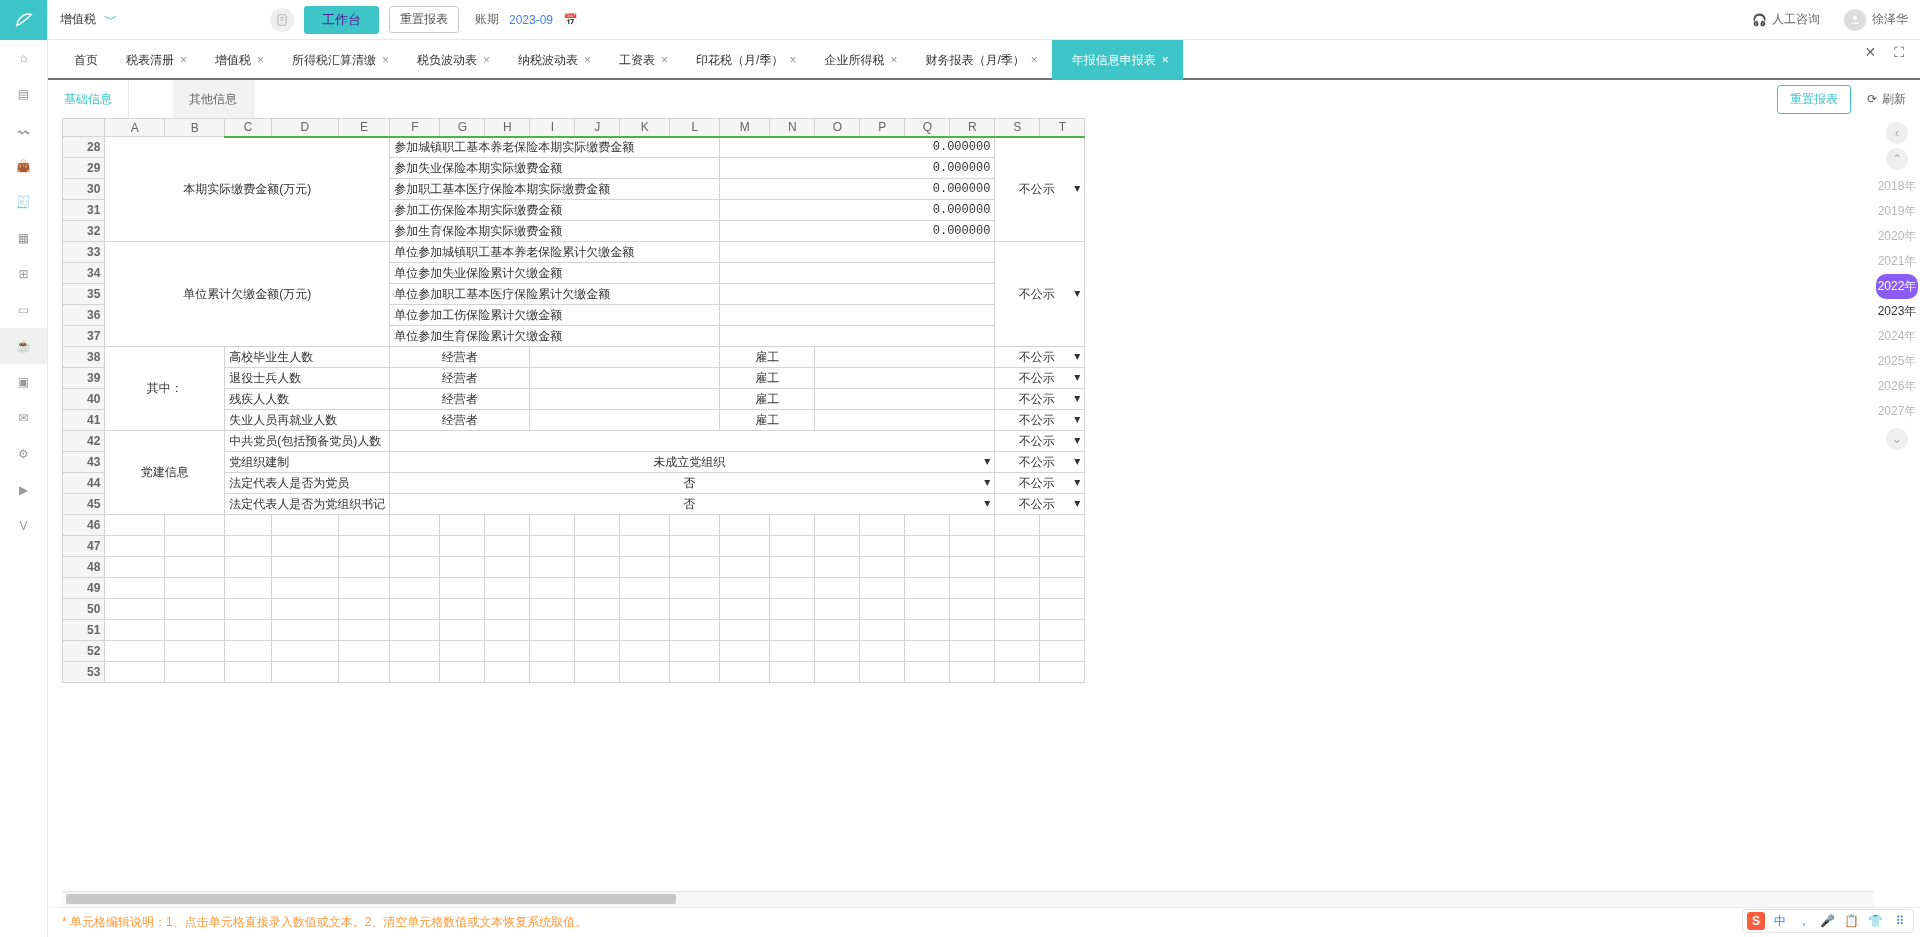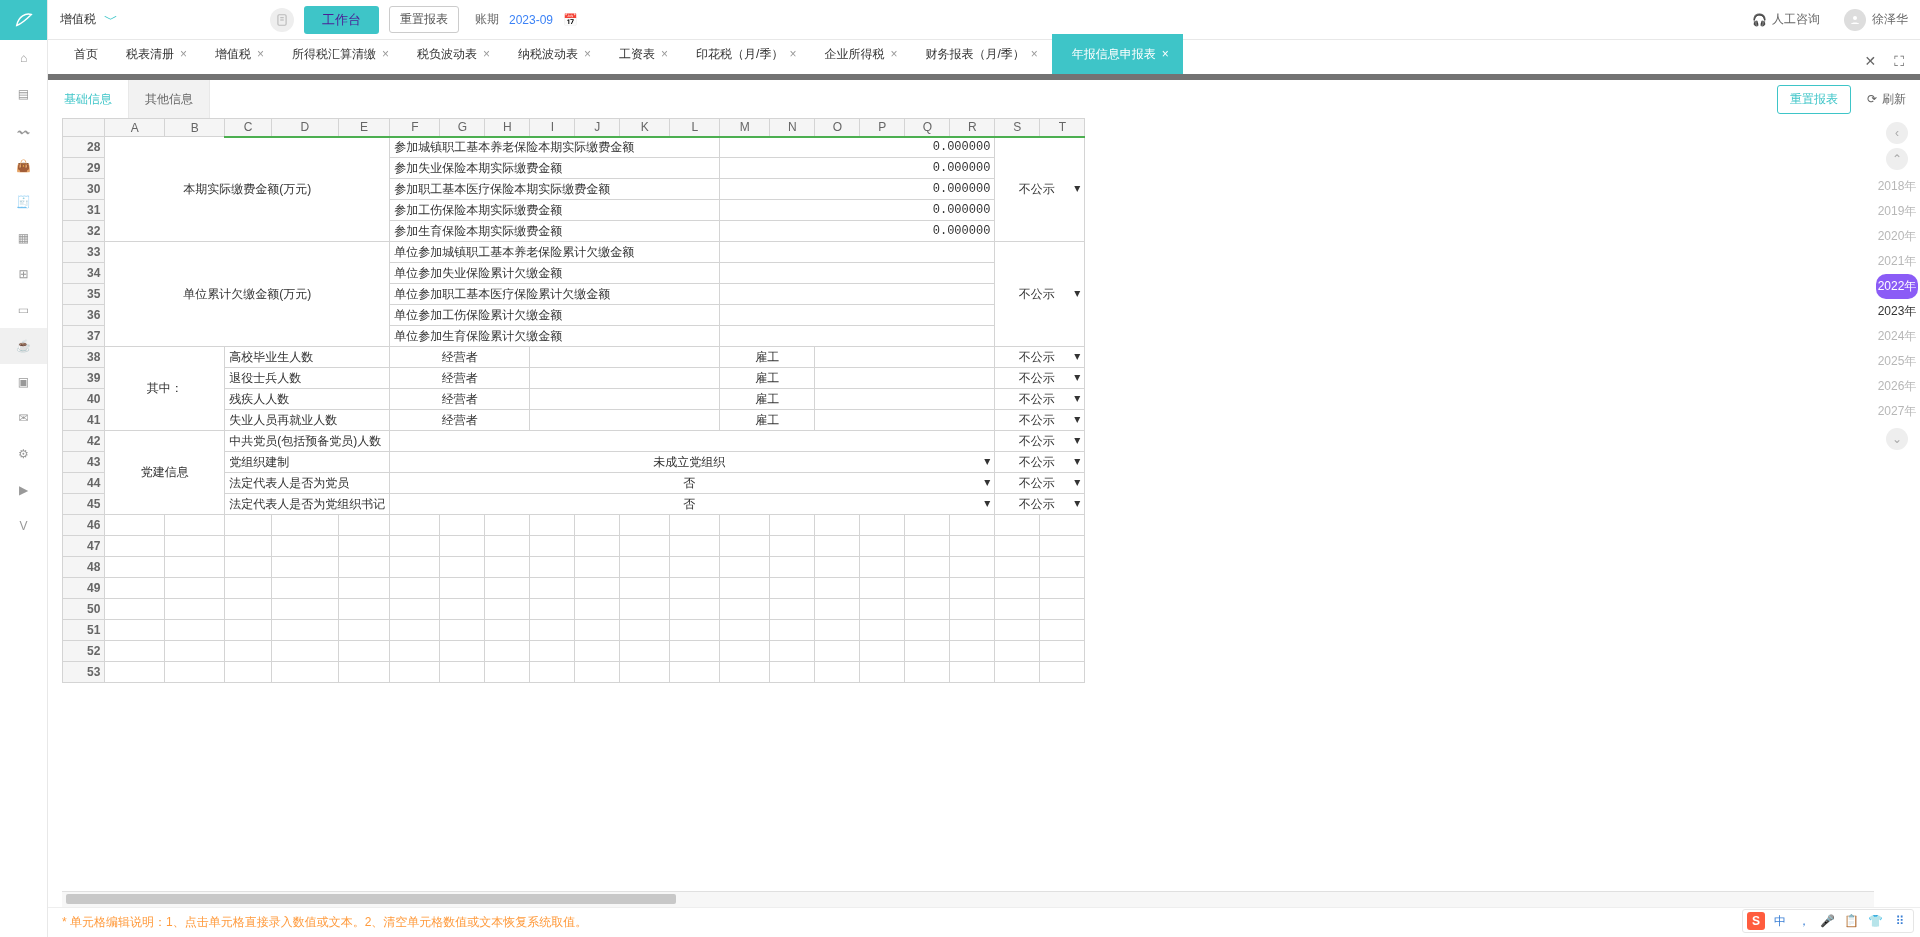"首页" .tabsbar { align-items: flex-end -> flex-start; border-bottom: 6px solid #737373 -> 2px solid #737373 }
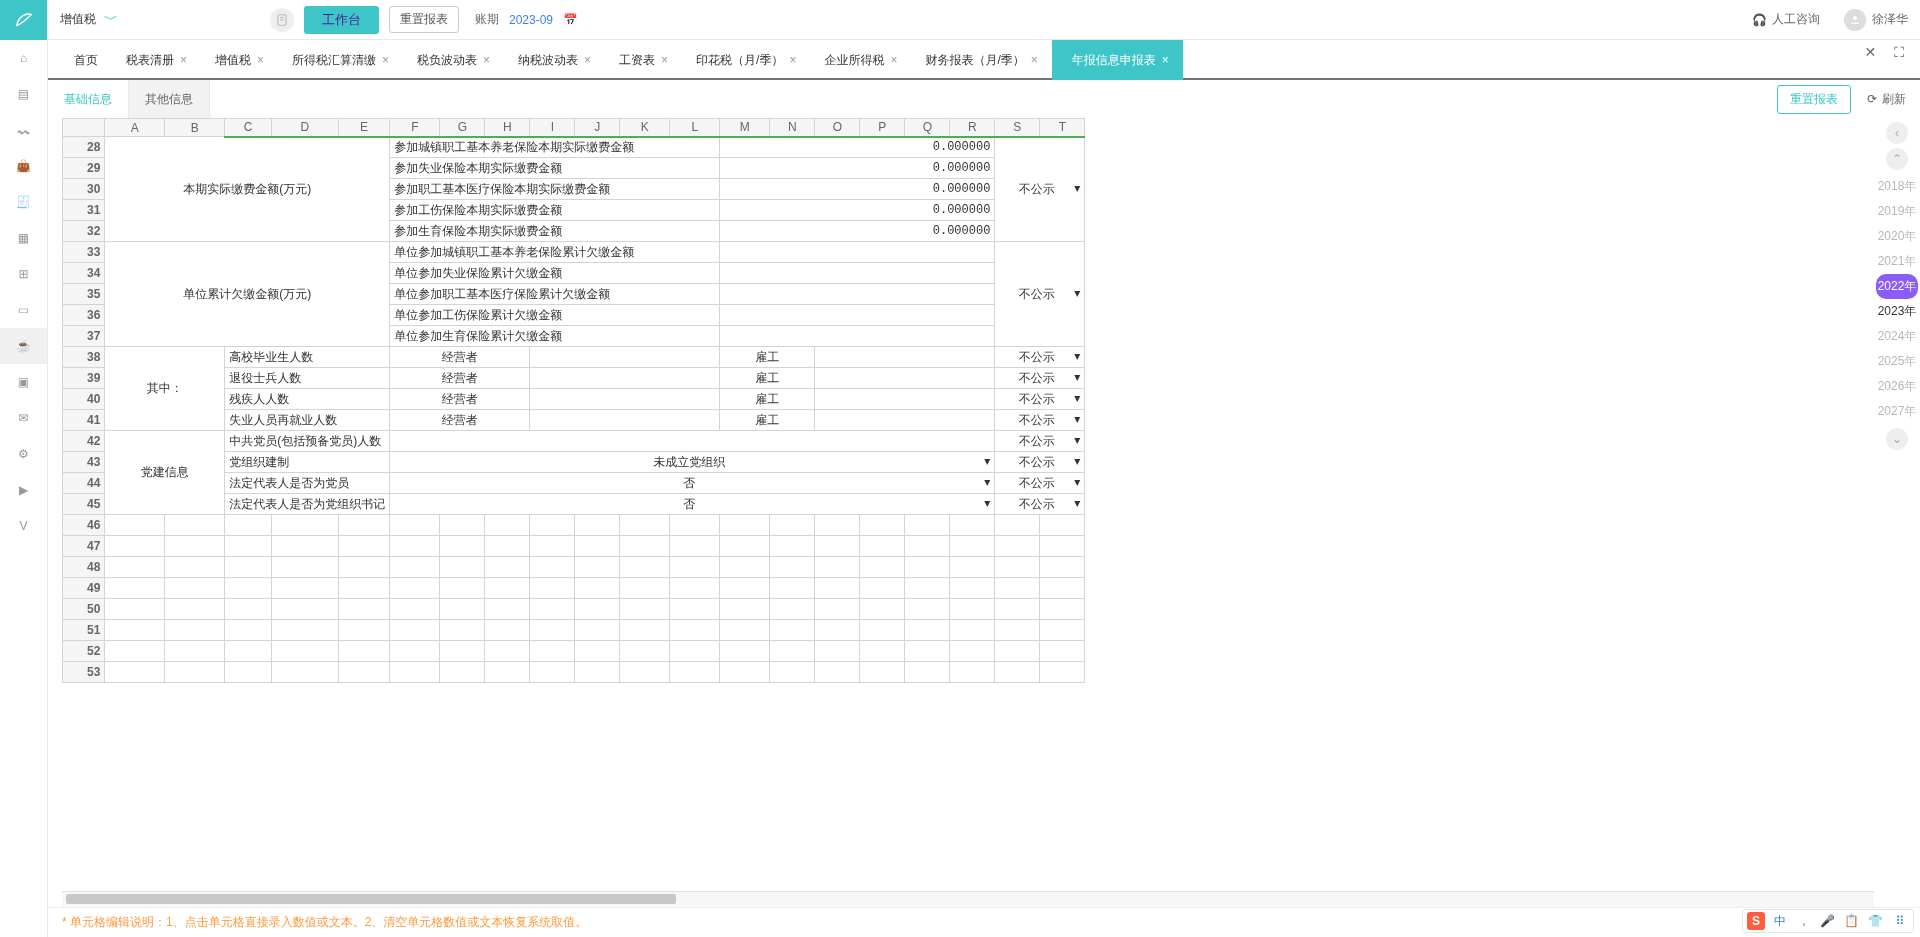"基础信息" .subtabs { gap: none -> 44px }
